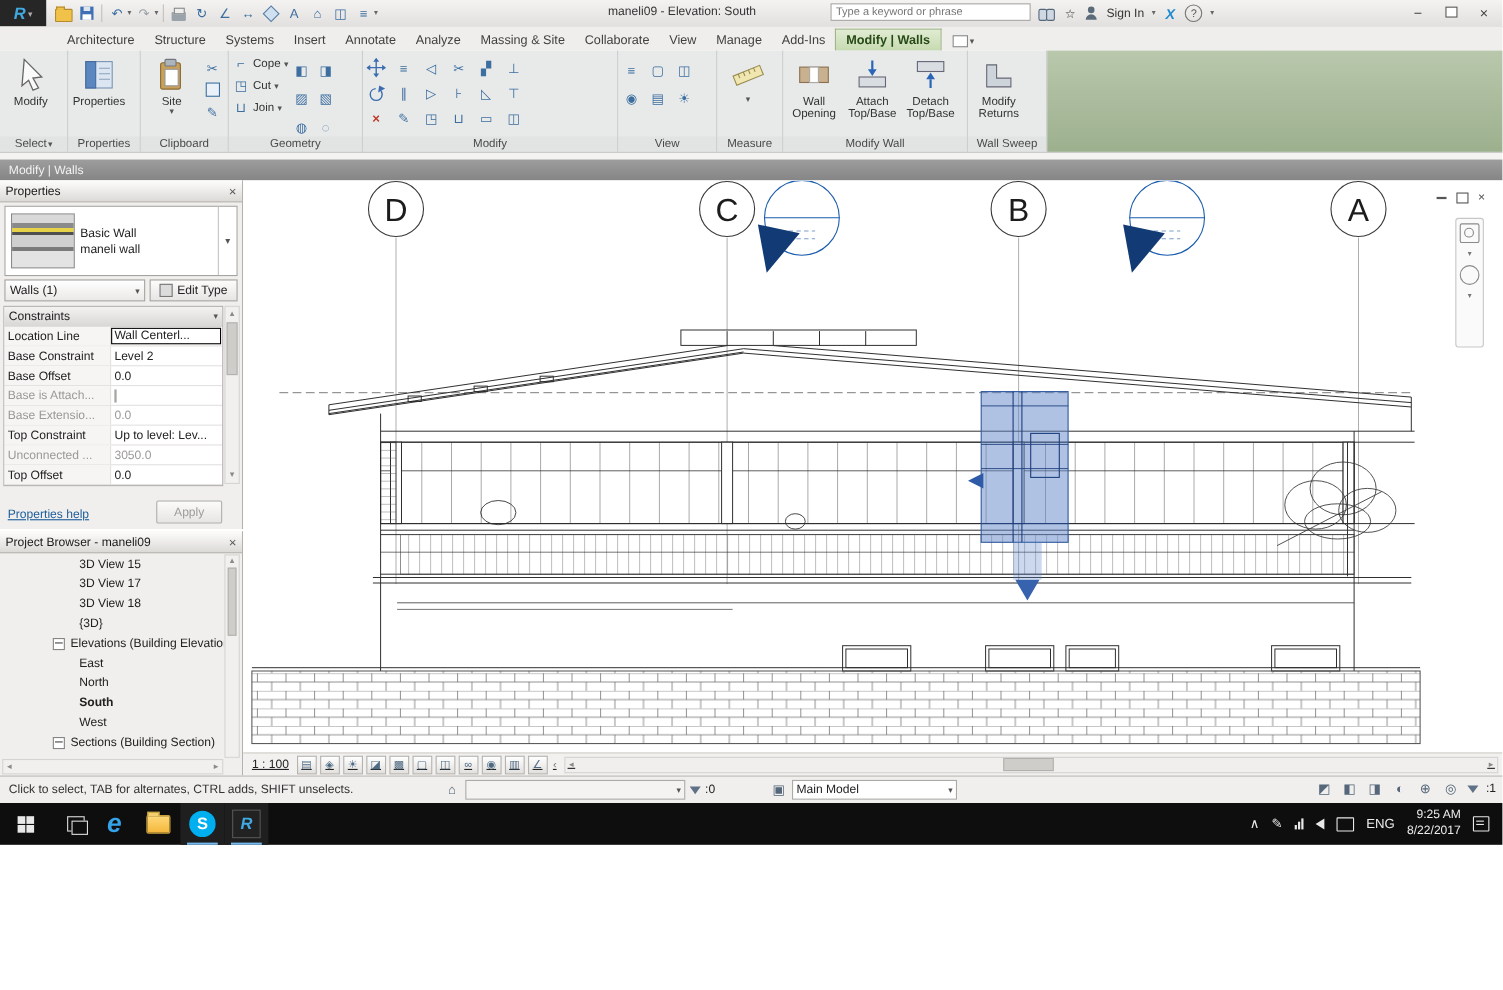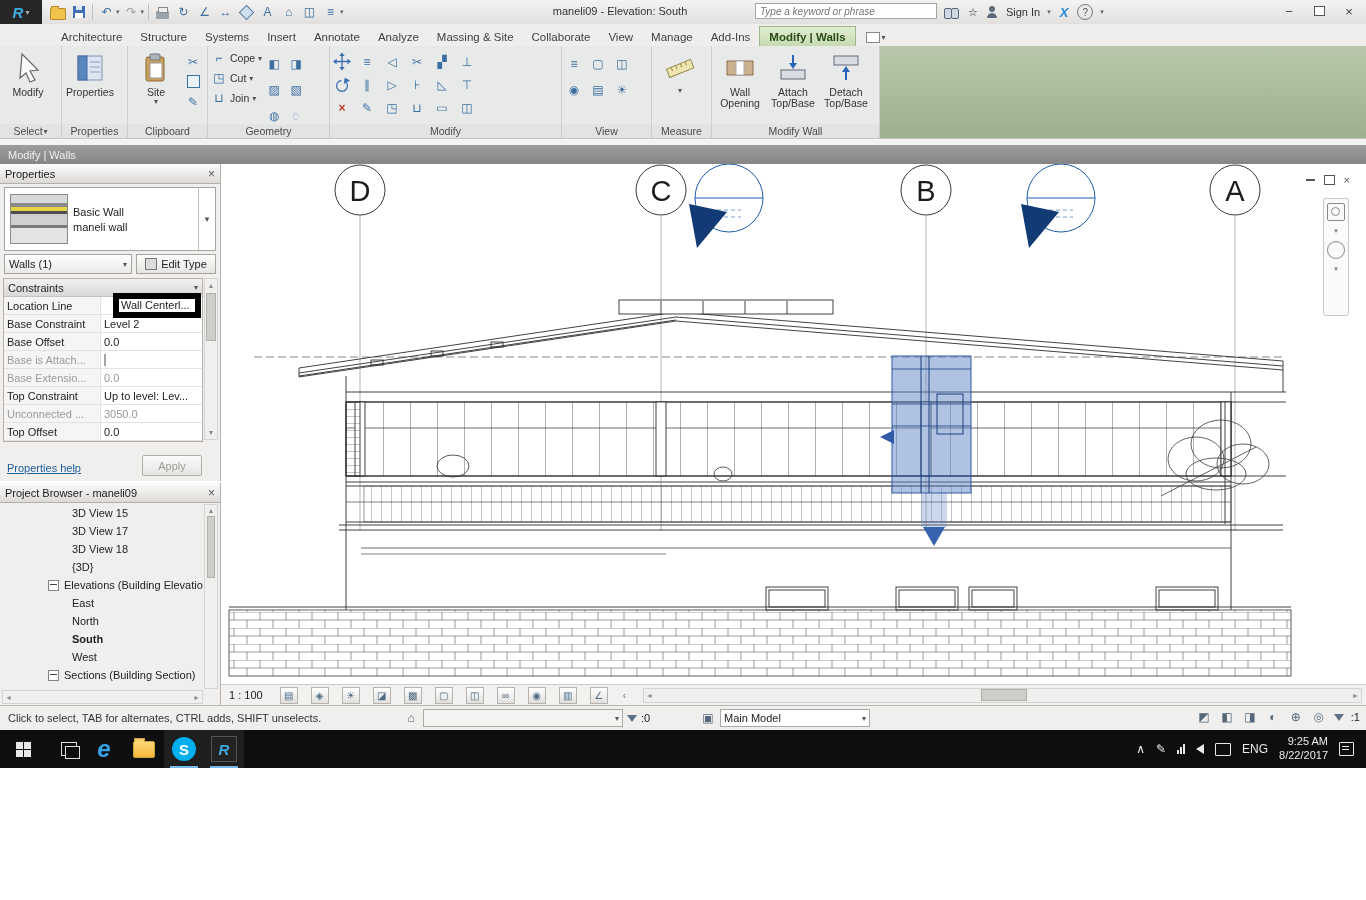"Type a keyword or phrase" .tsearch { font-style: italic -> none }
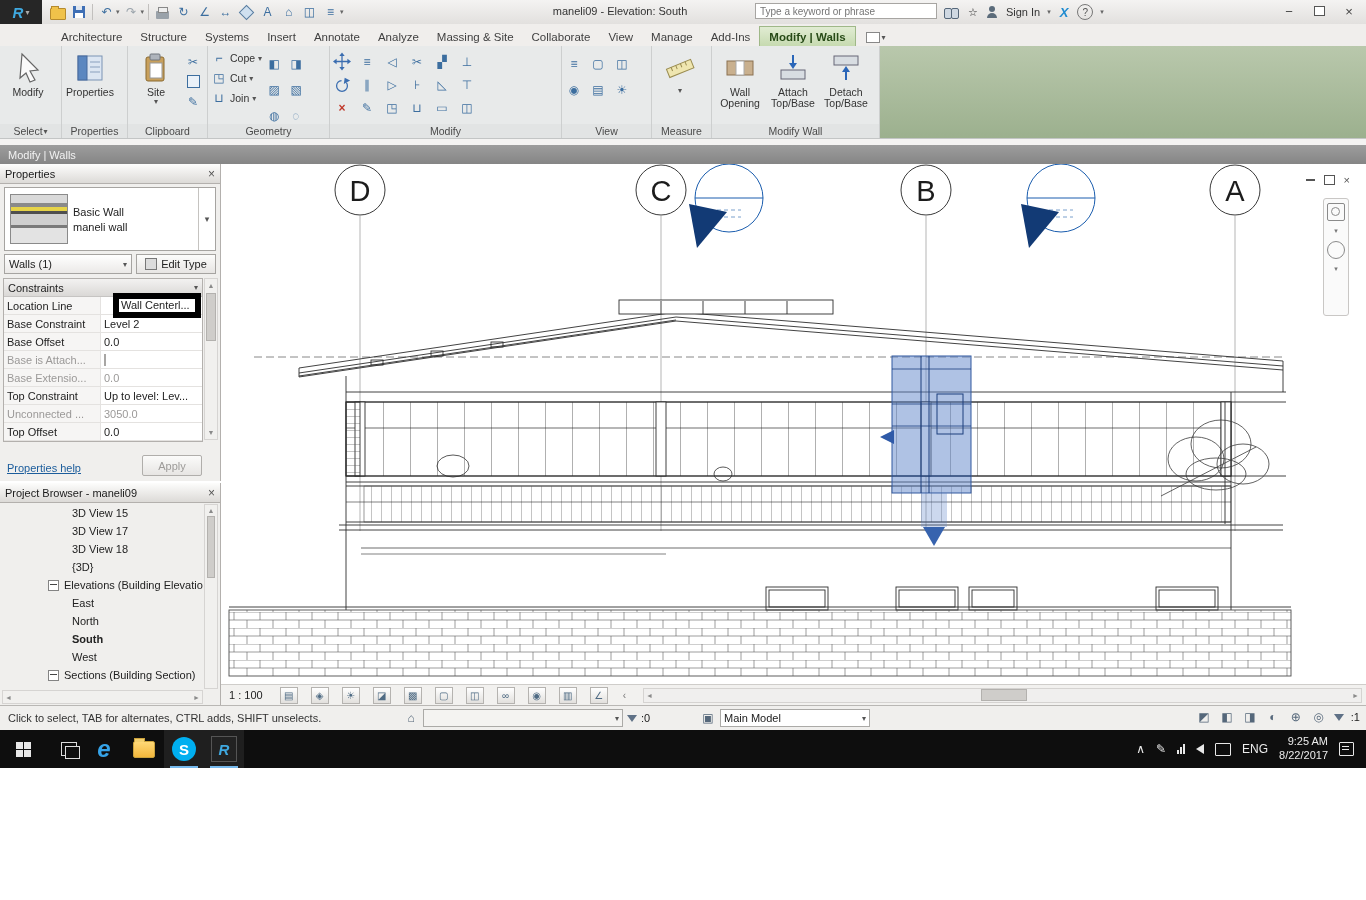"Modify Returns" div.rpanel { html: none -> <div> <div> <span> <svg> <path></path> </svg> </span> <span>Modify Returns</span> </div> <div> <span>Wall Sweep</span> </div> </div> }
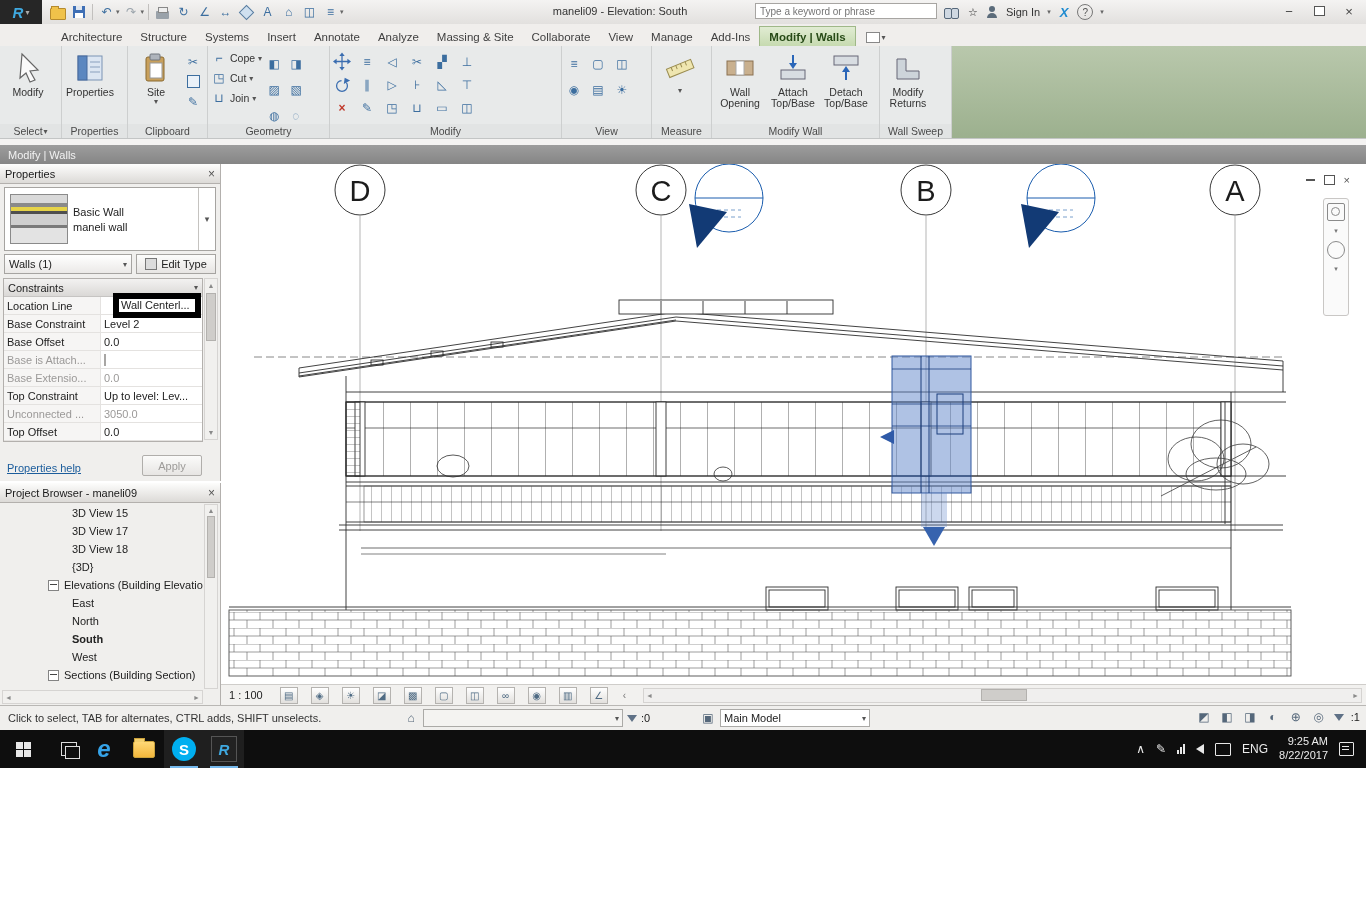"Wall Centerl..." .pvalue.framed { border: 6px solid #000000 -> 1px solid #000000; margin: 1px 1px 1px 12px -> 1px 1px 1px 0 }
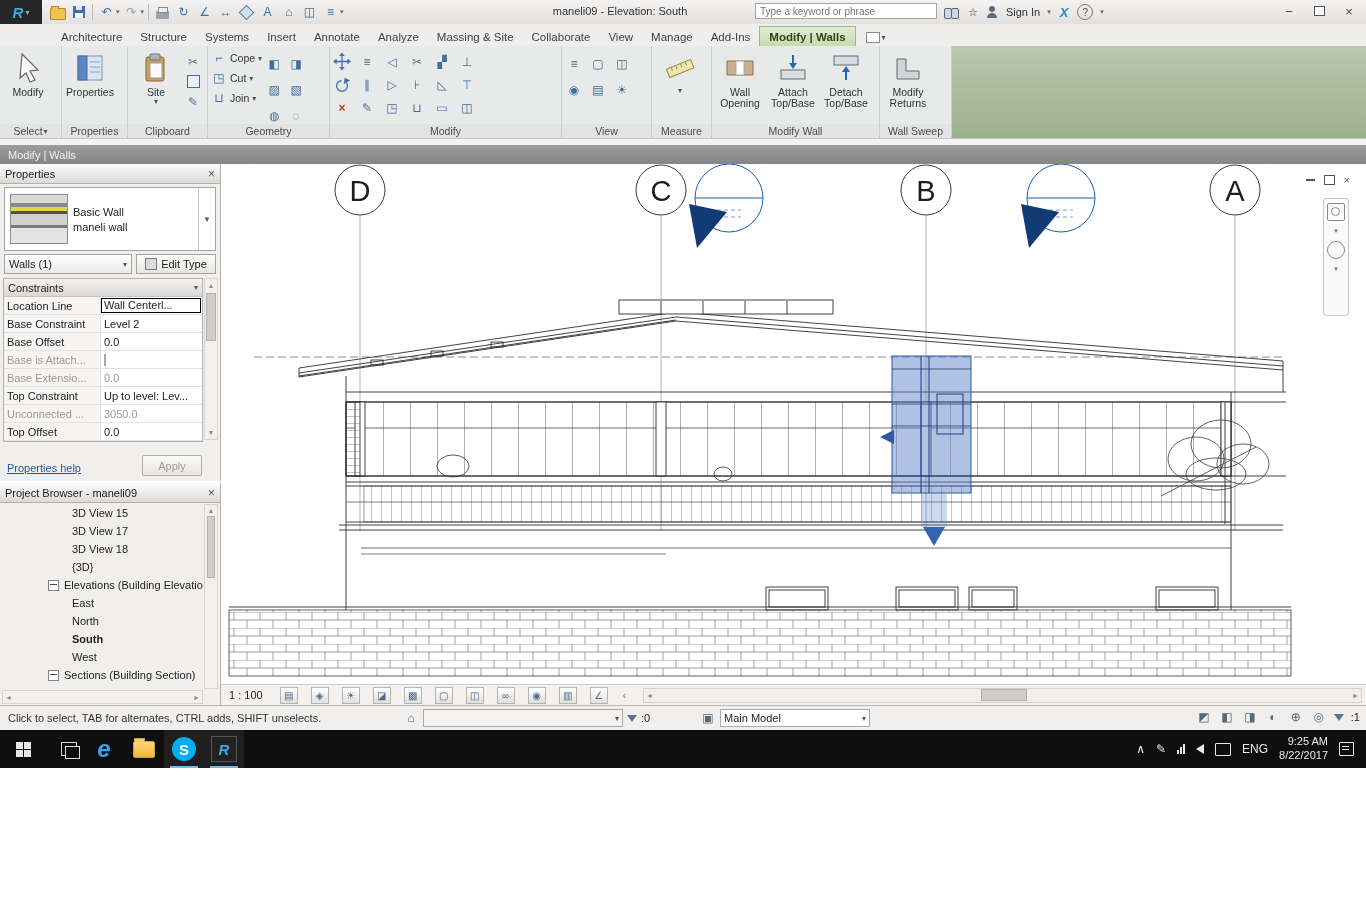"1 : 100" .viewbar { gap: 13px -> 3px; text-decoration: none -> underline }
